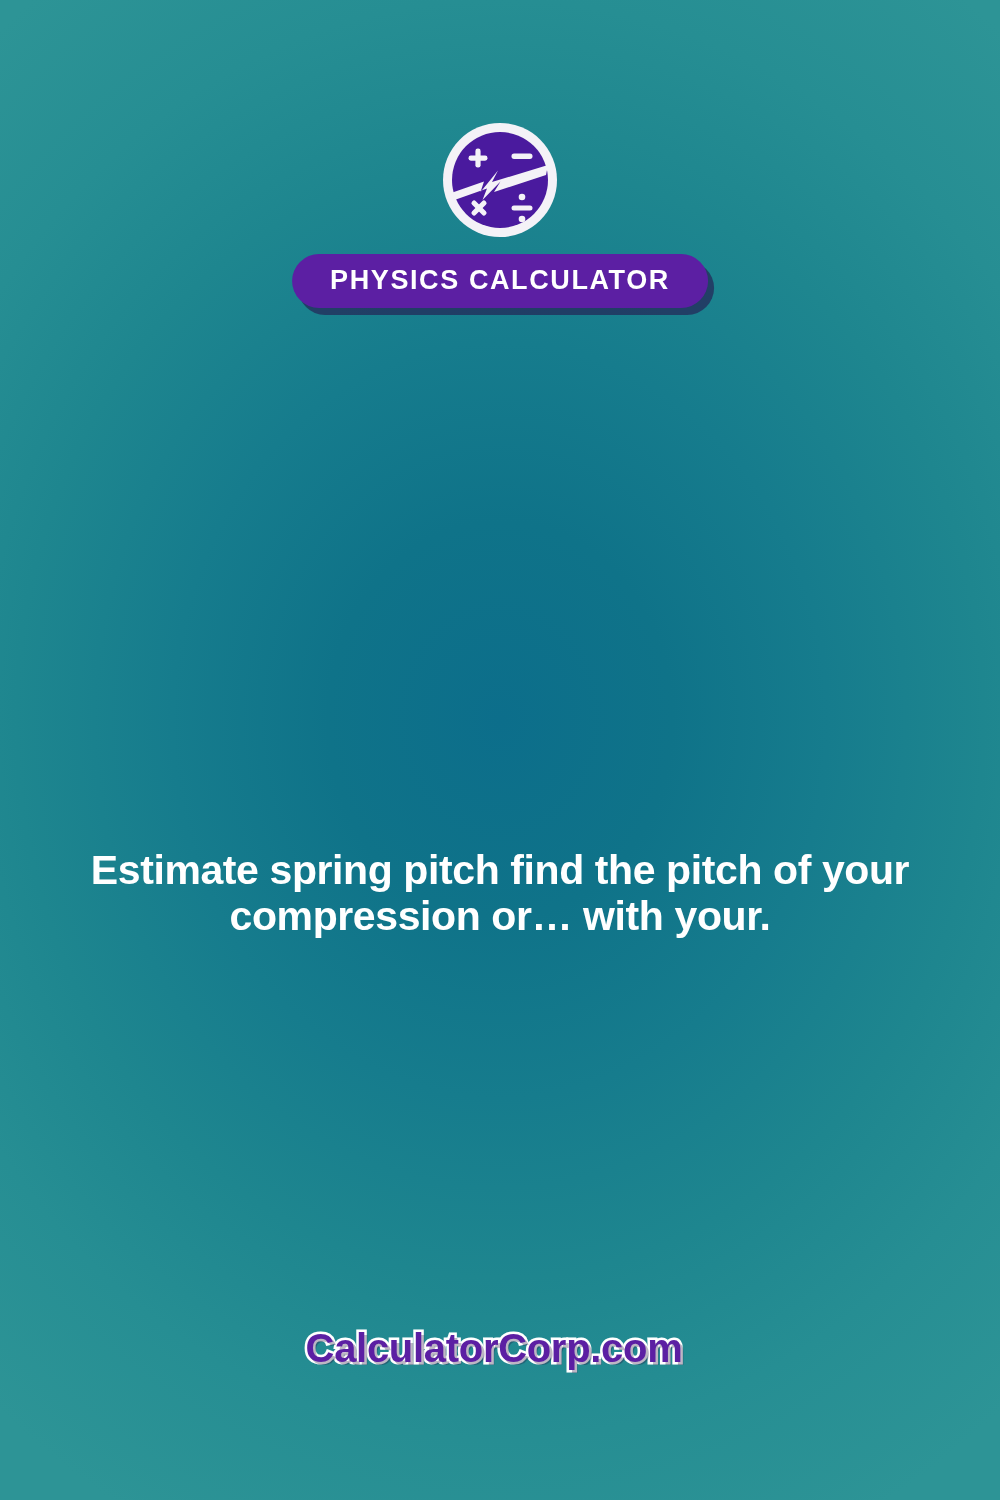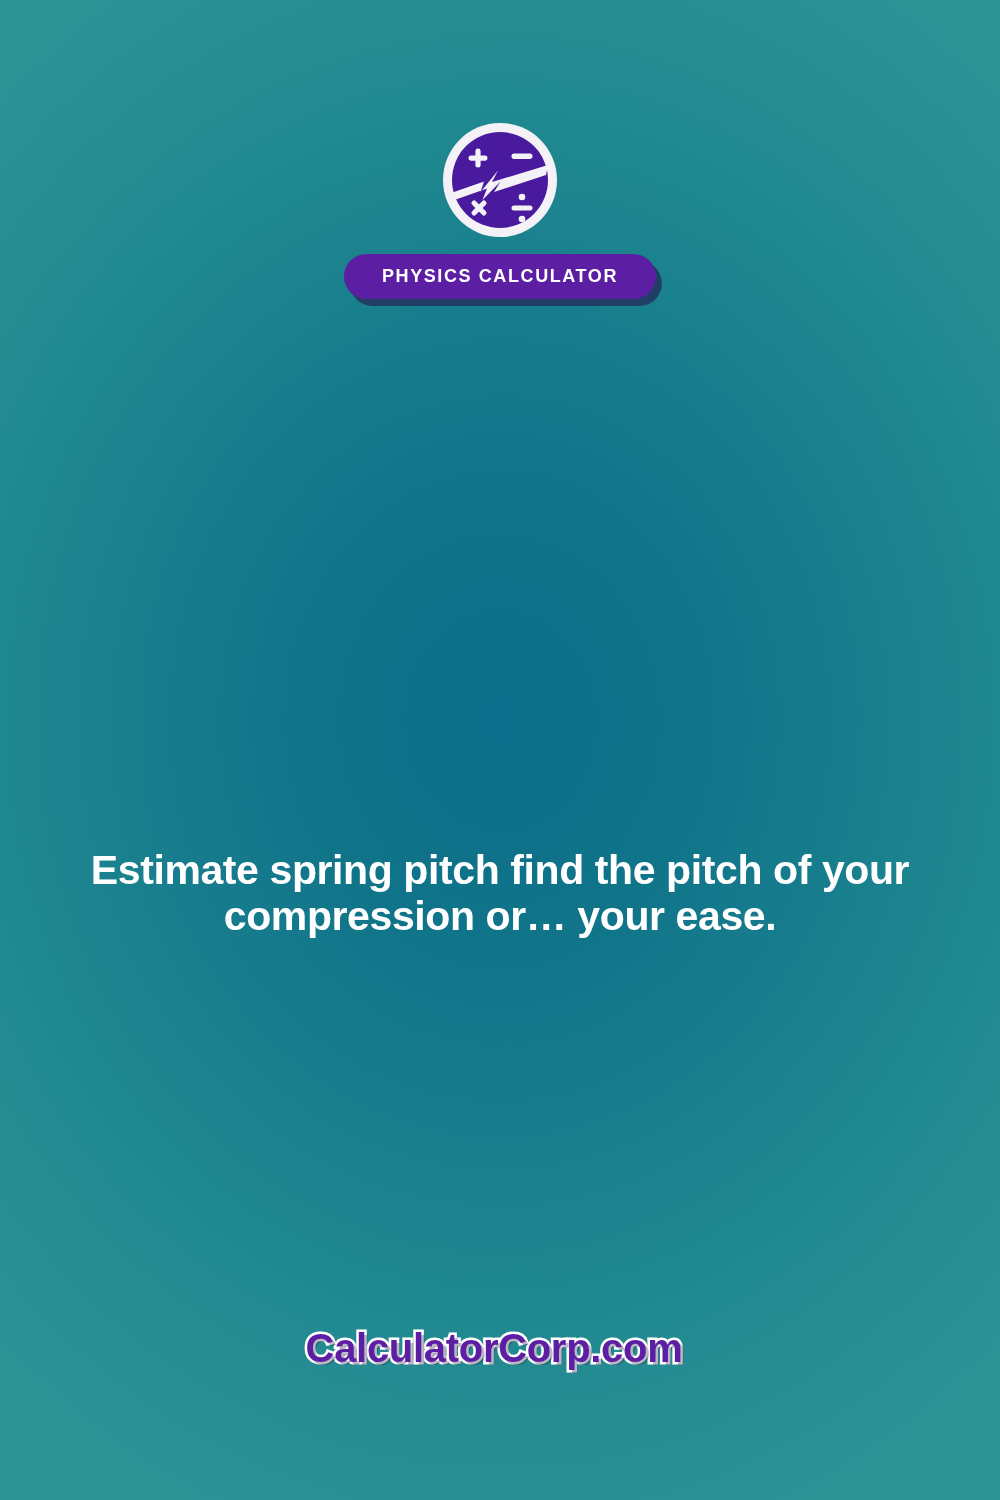"PHYSICS CALCULATOR" .badge-text { font-size: 18px -> 27px }
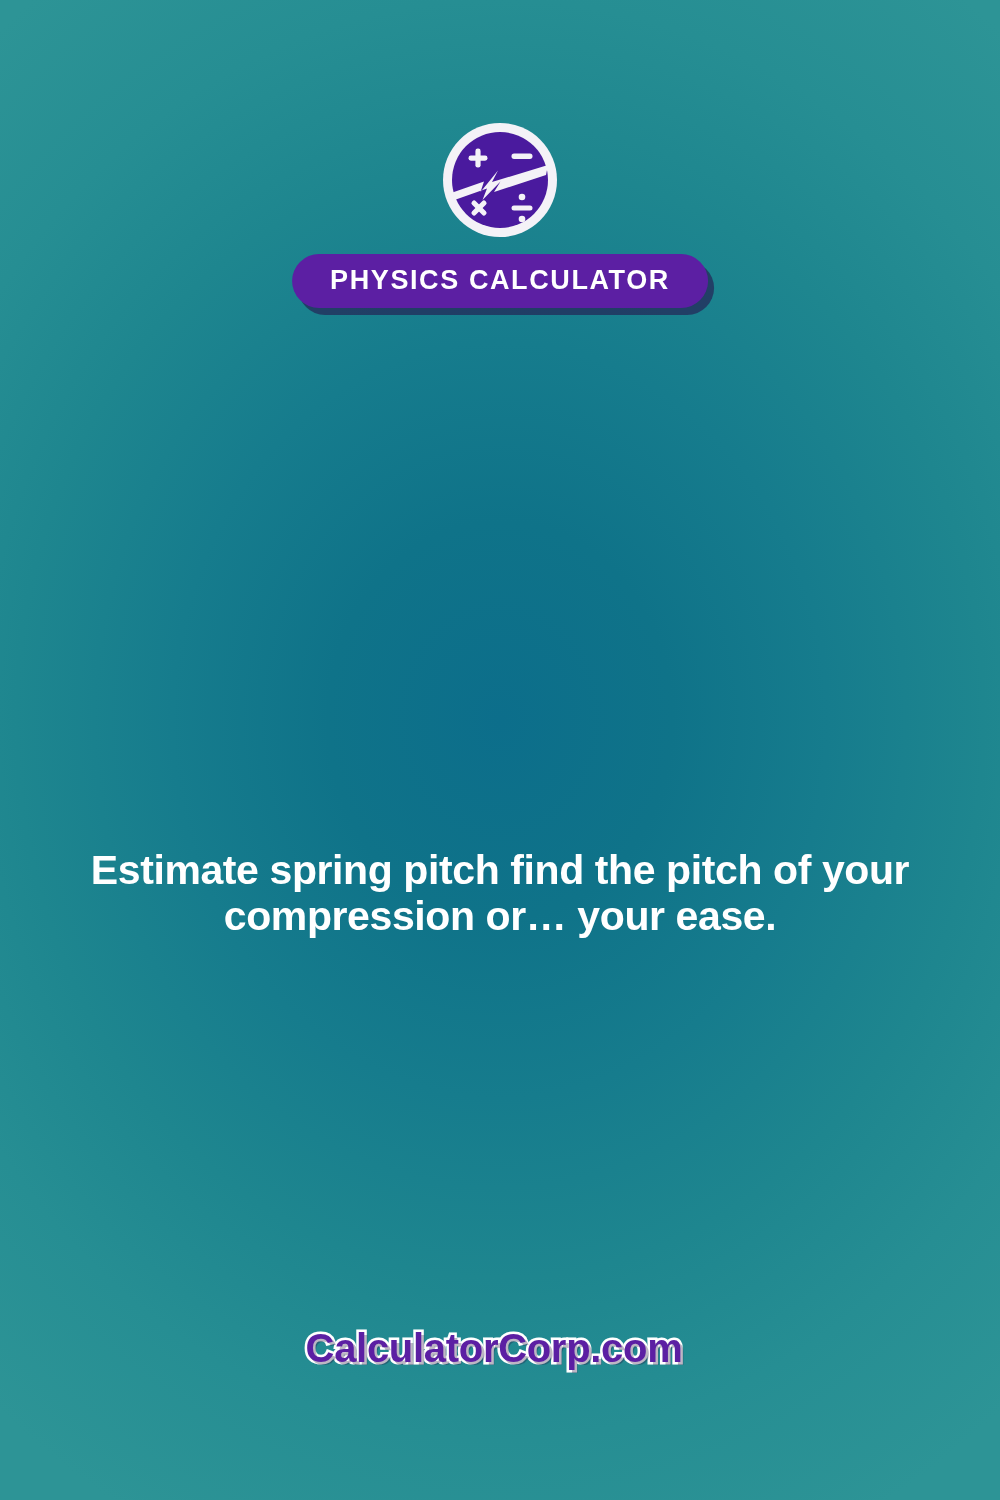"Estimate spring pitch find the" p.subtitle { text: your ease -> with your }
